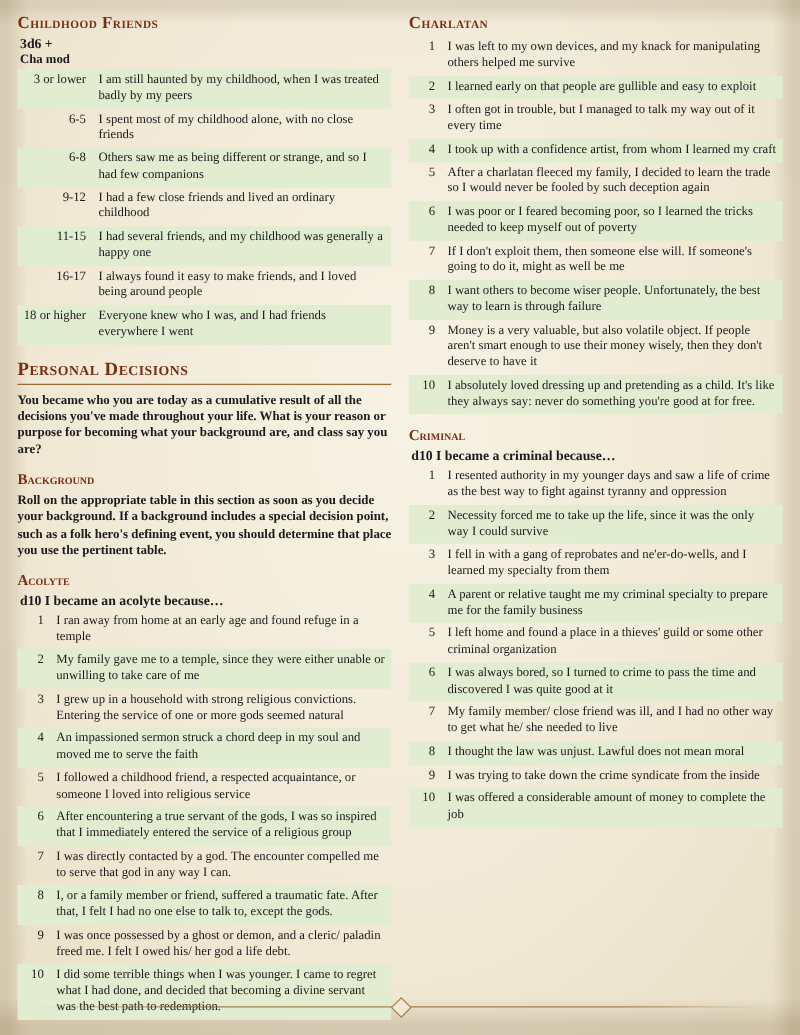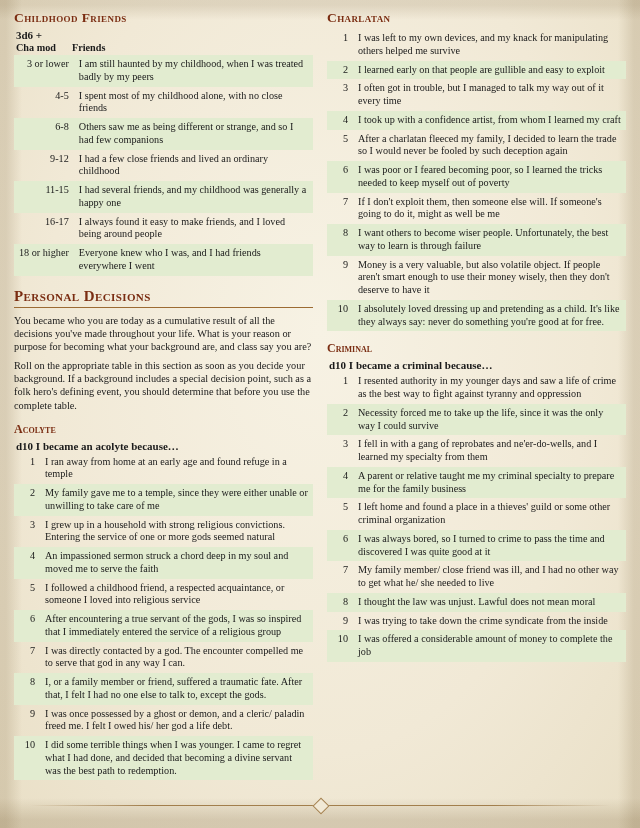"Friends" div.c2 { html: <div>Friends</div> -> none }
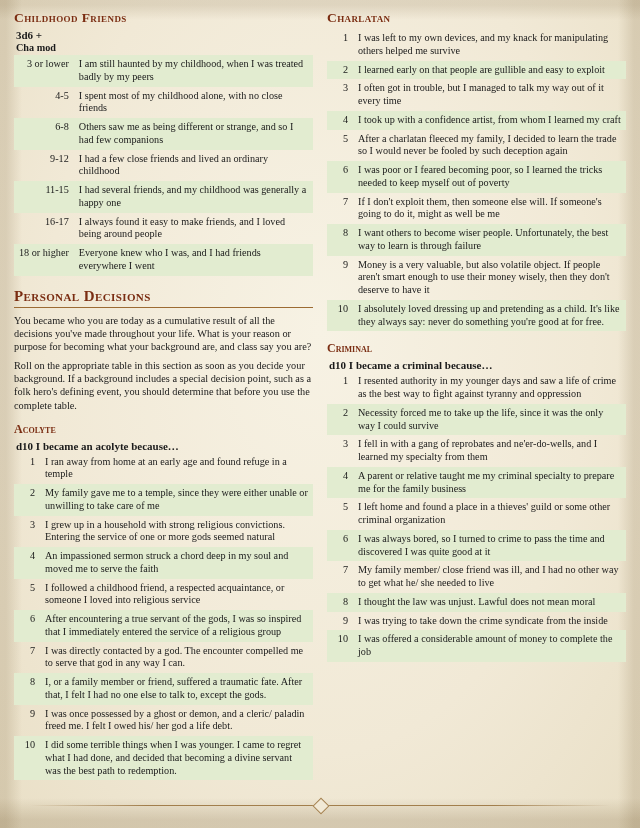"4-5" td.n { text: 4-5 -> 6-5 }
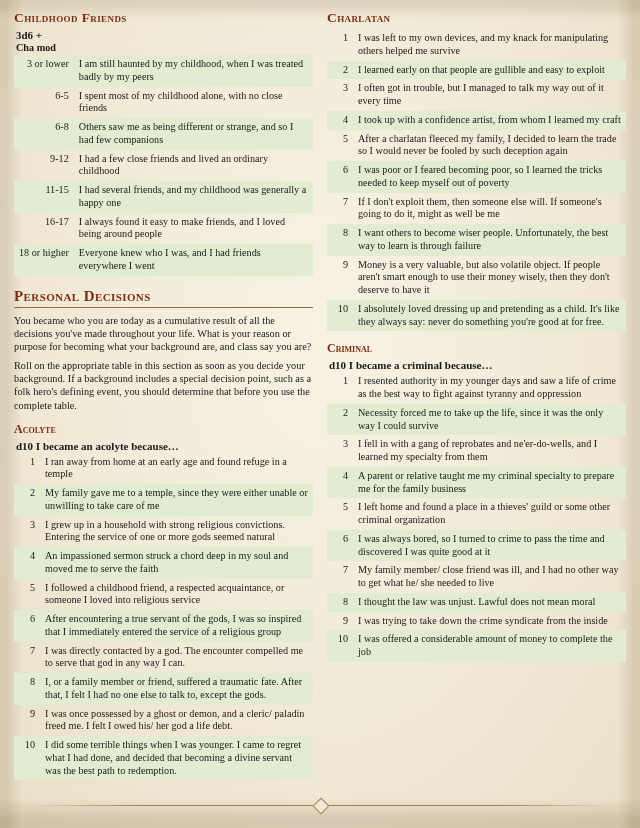"You became who you are" .lead { font-weight: none -> bold }
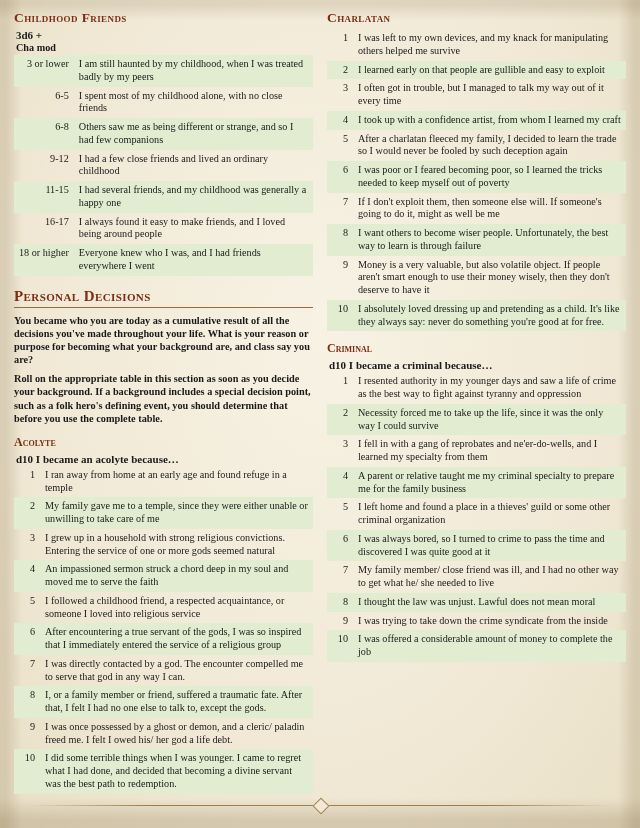"Background" h3.sub { html: none -> <h3>Background</h3> }
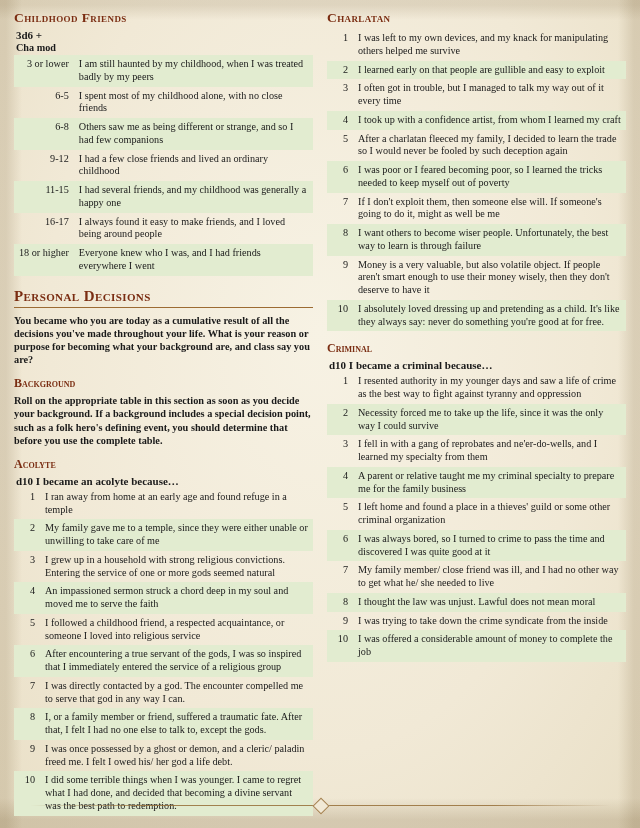"Roll on the appropriate table" p.lead { text: before you use the complete -> place you use the pertinent }
